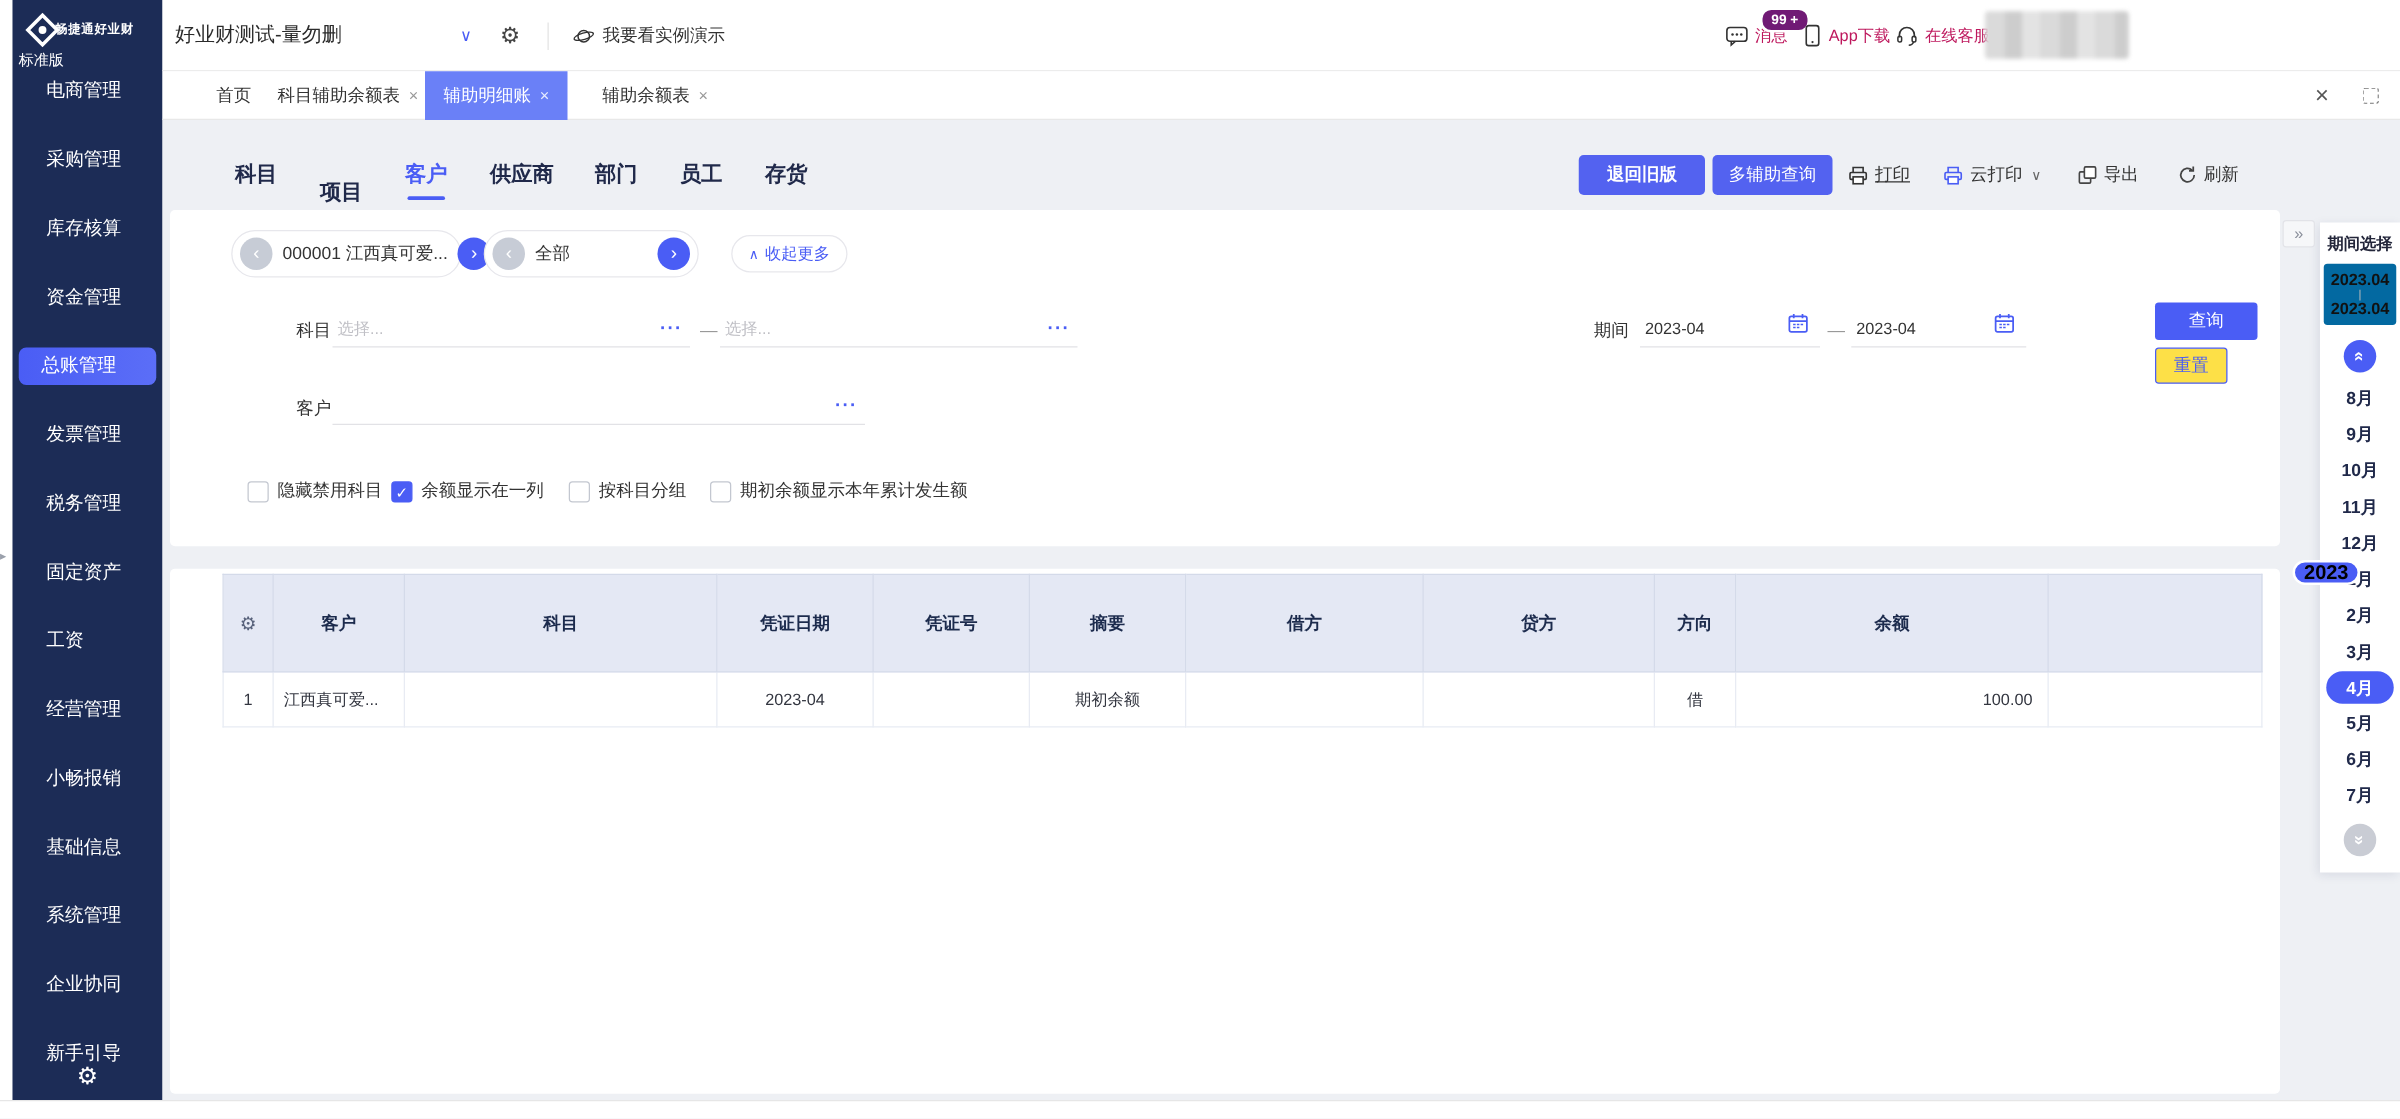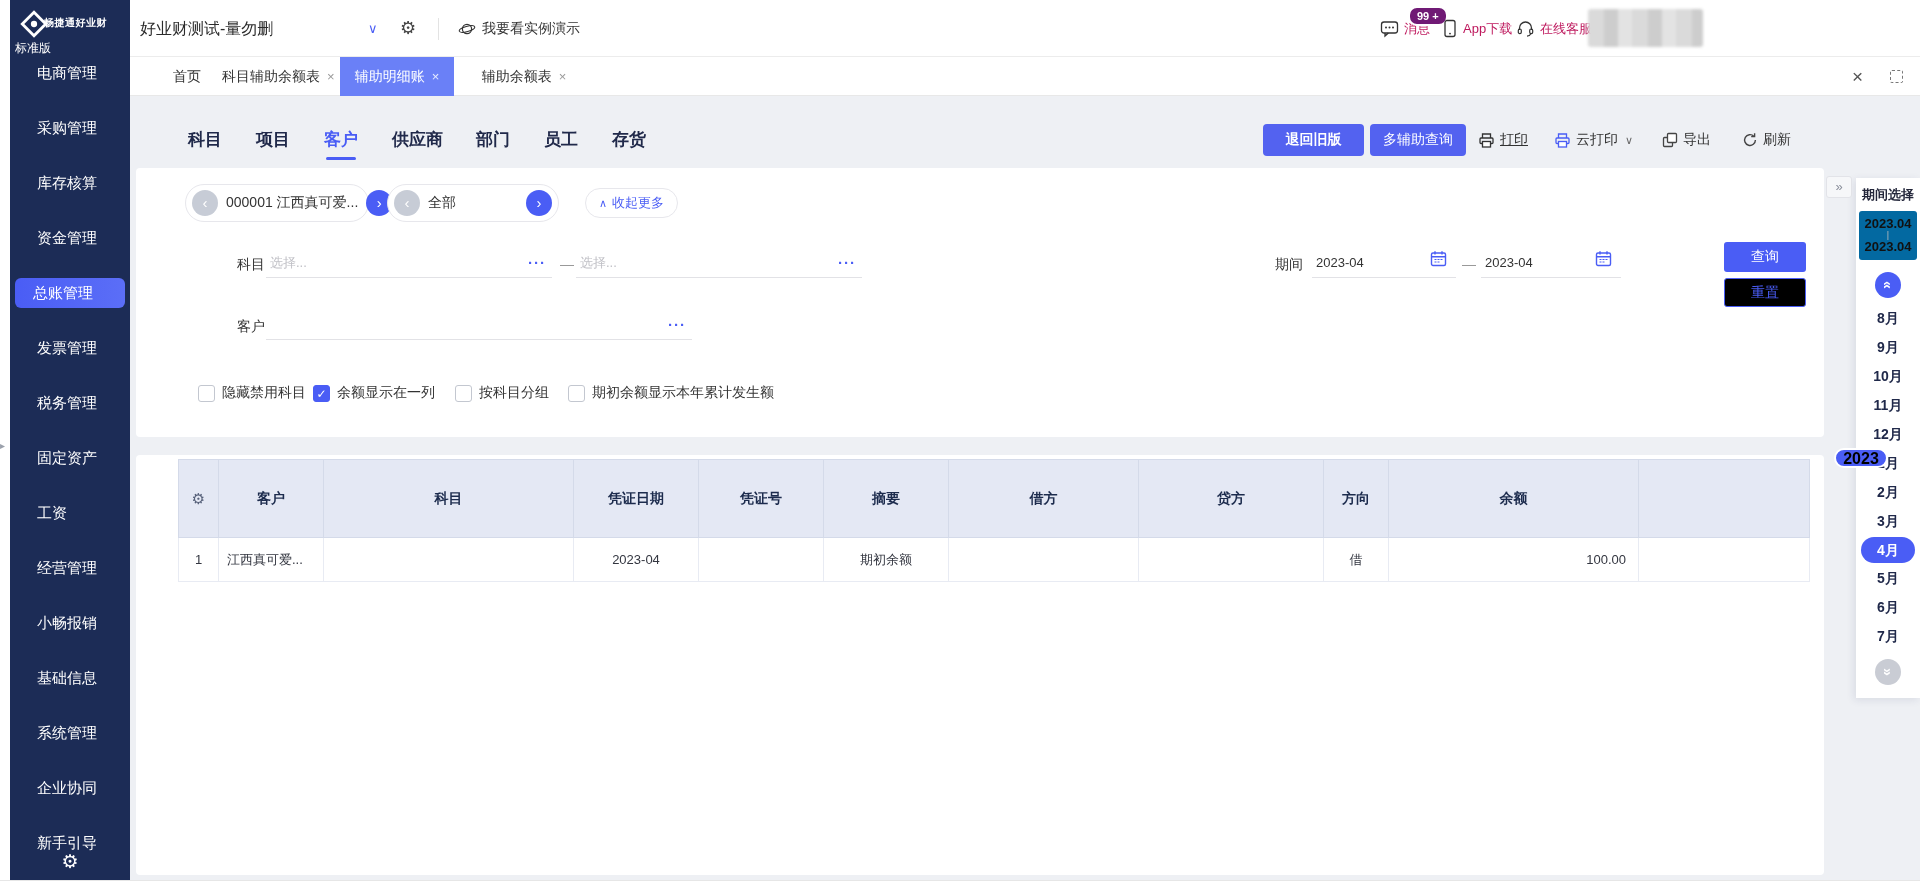"项目" span.subtab { margin-top: none -> 14px }
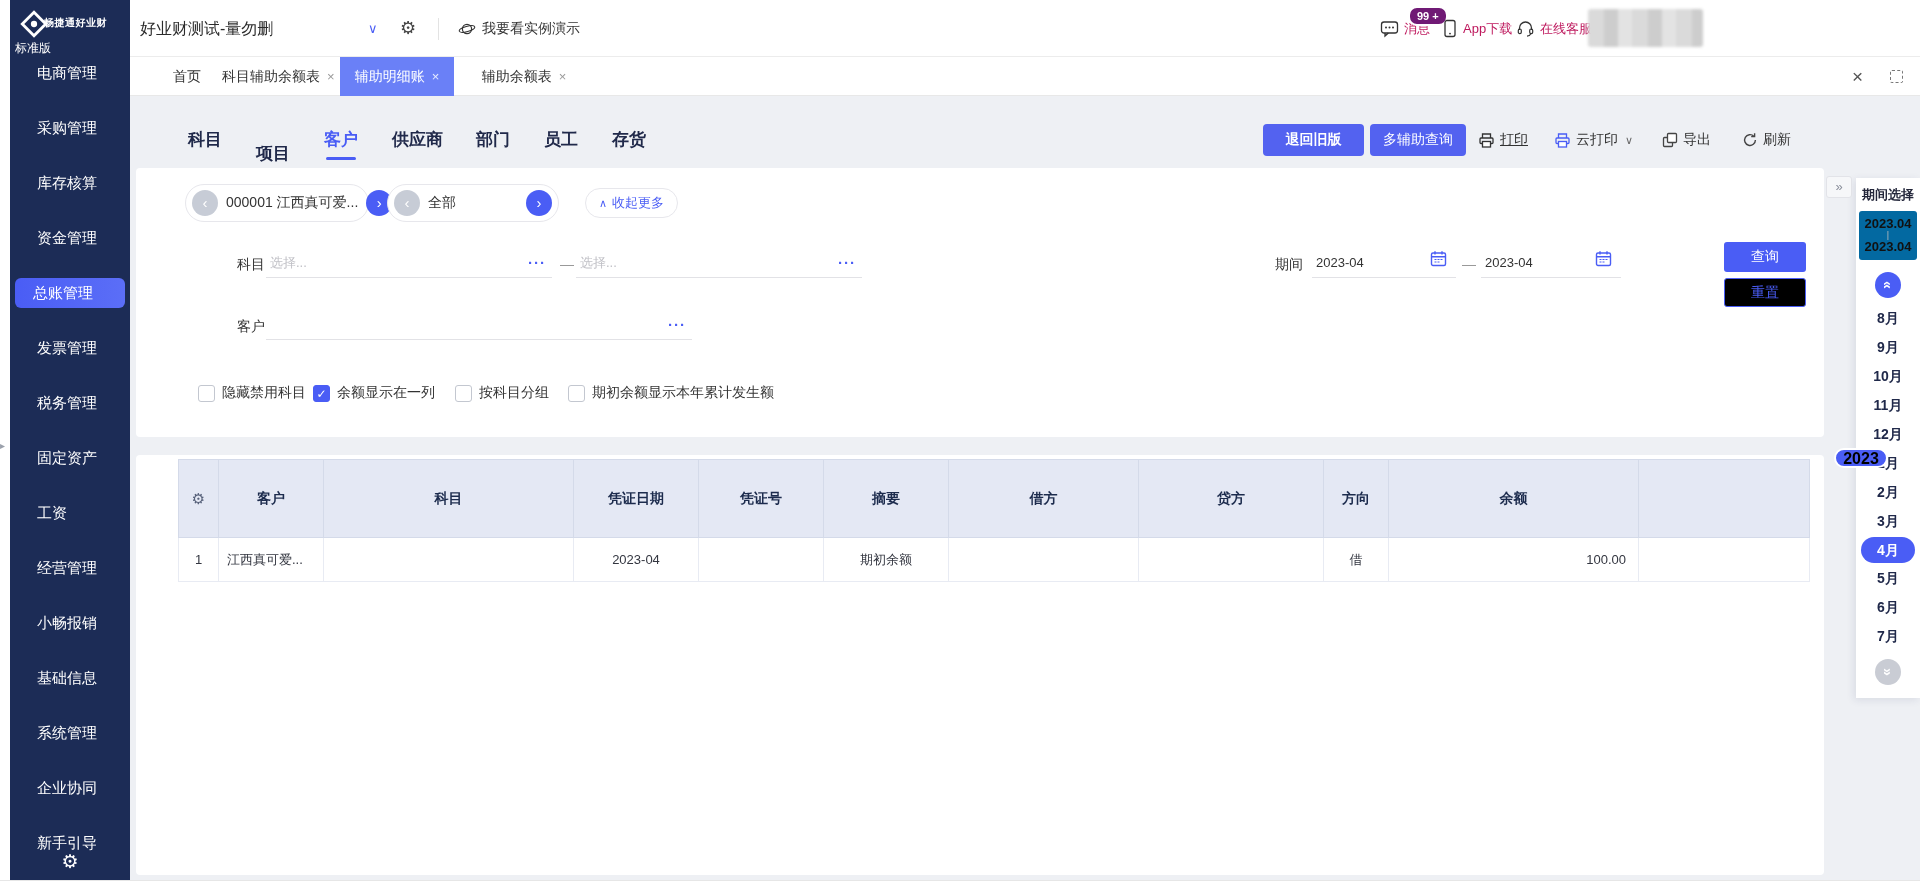"重置" .btn-reset { background: #000000 -> #fde047; width: 82px -> 58px }
